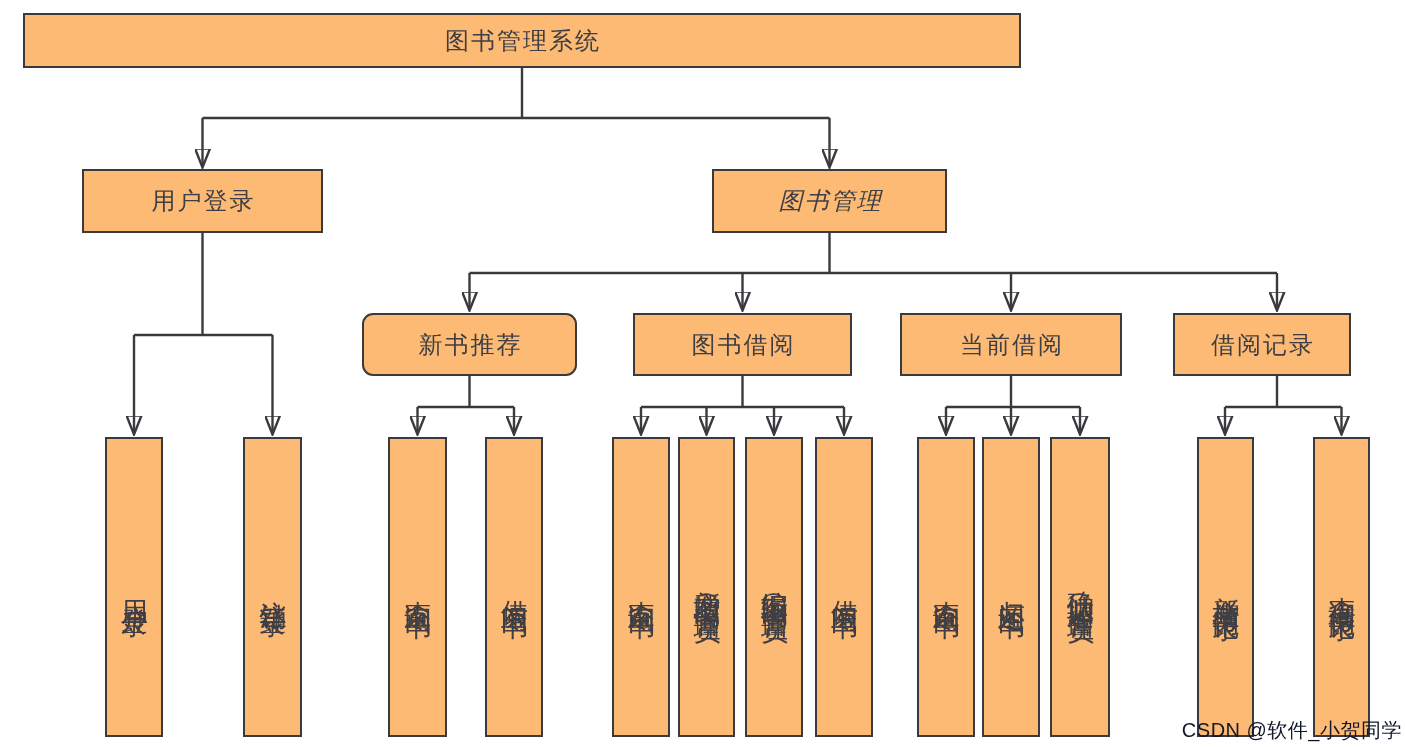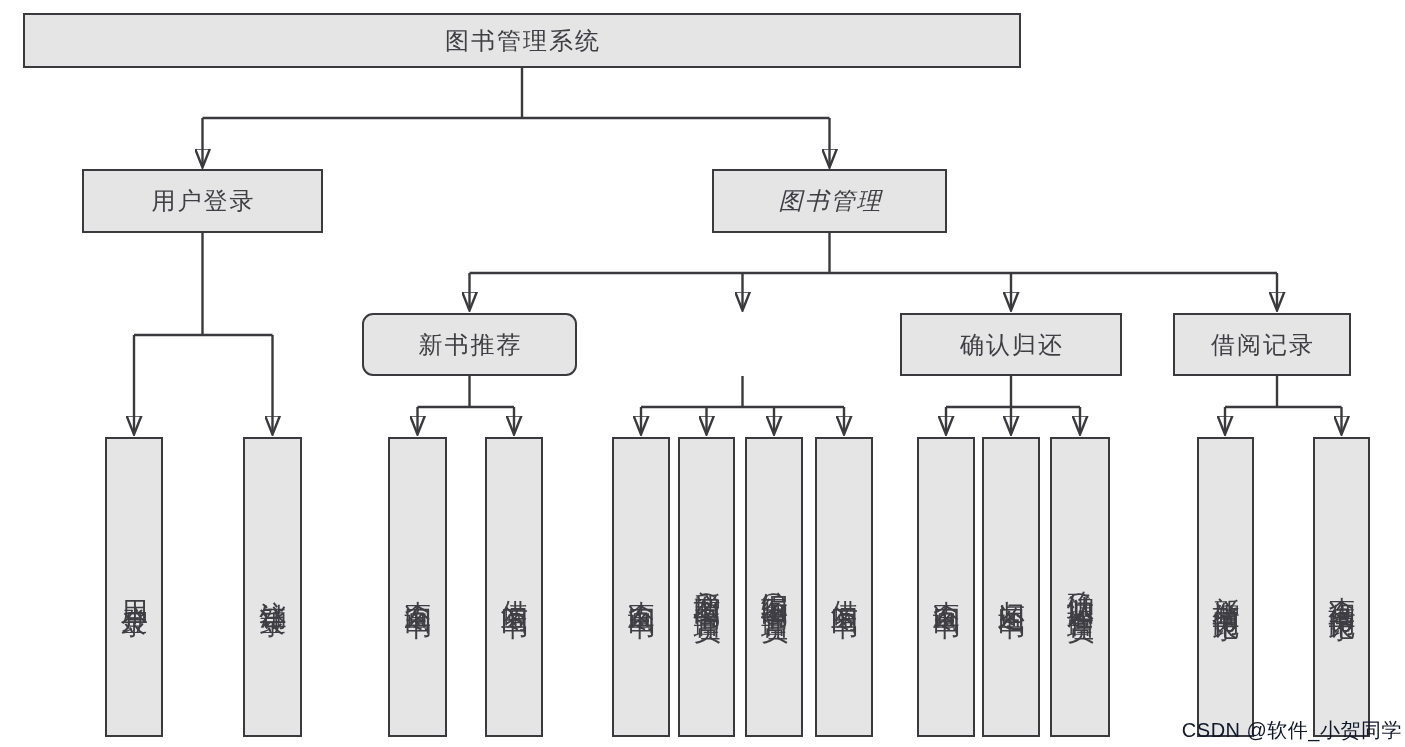"图书管理系统" .node { background: #e5e5e5 -> #fdba74 }
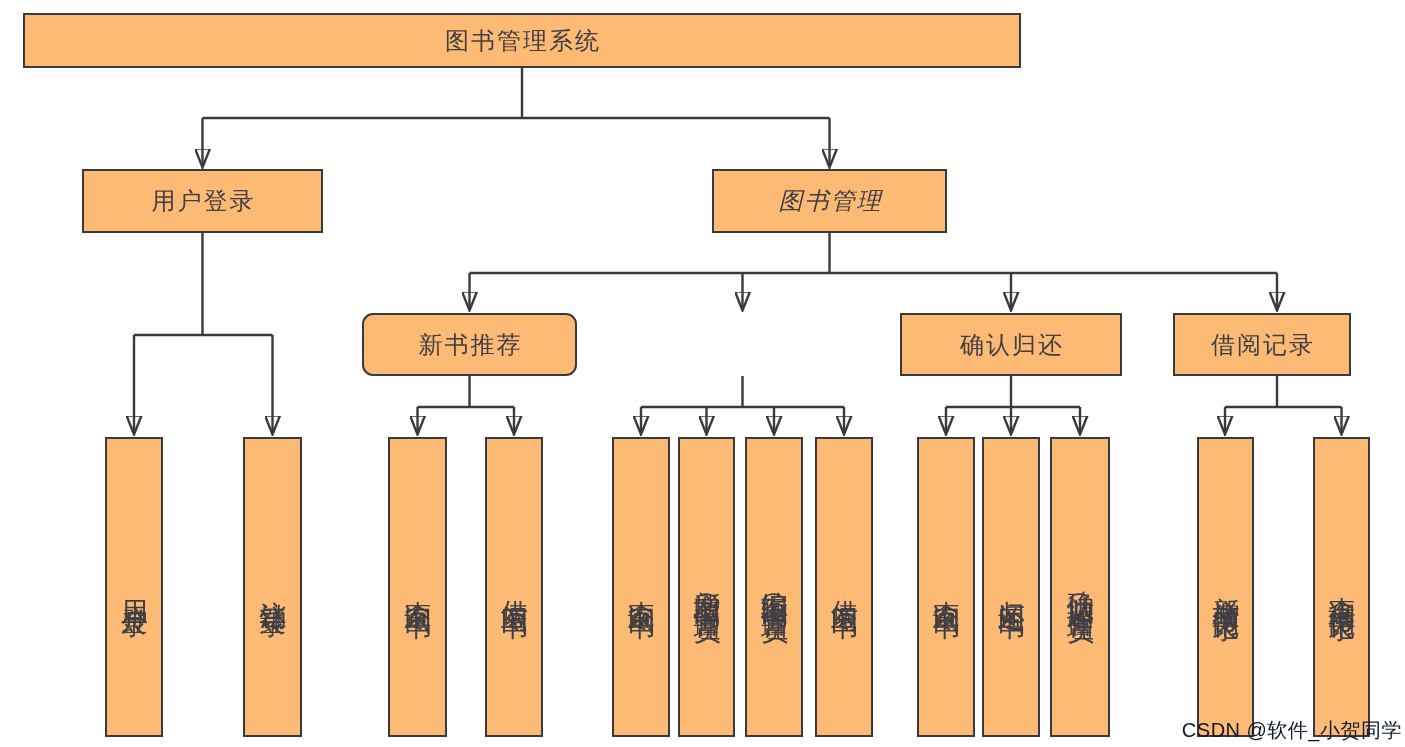"图书借阅" div.node { html: none -> <div> <span>图书借阅</span> </div> }
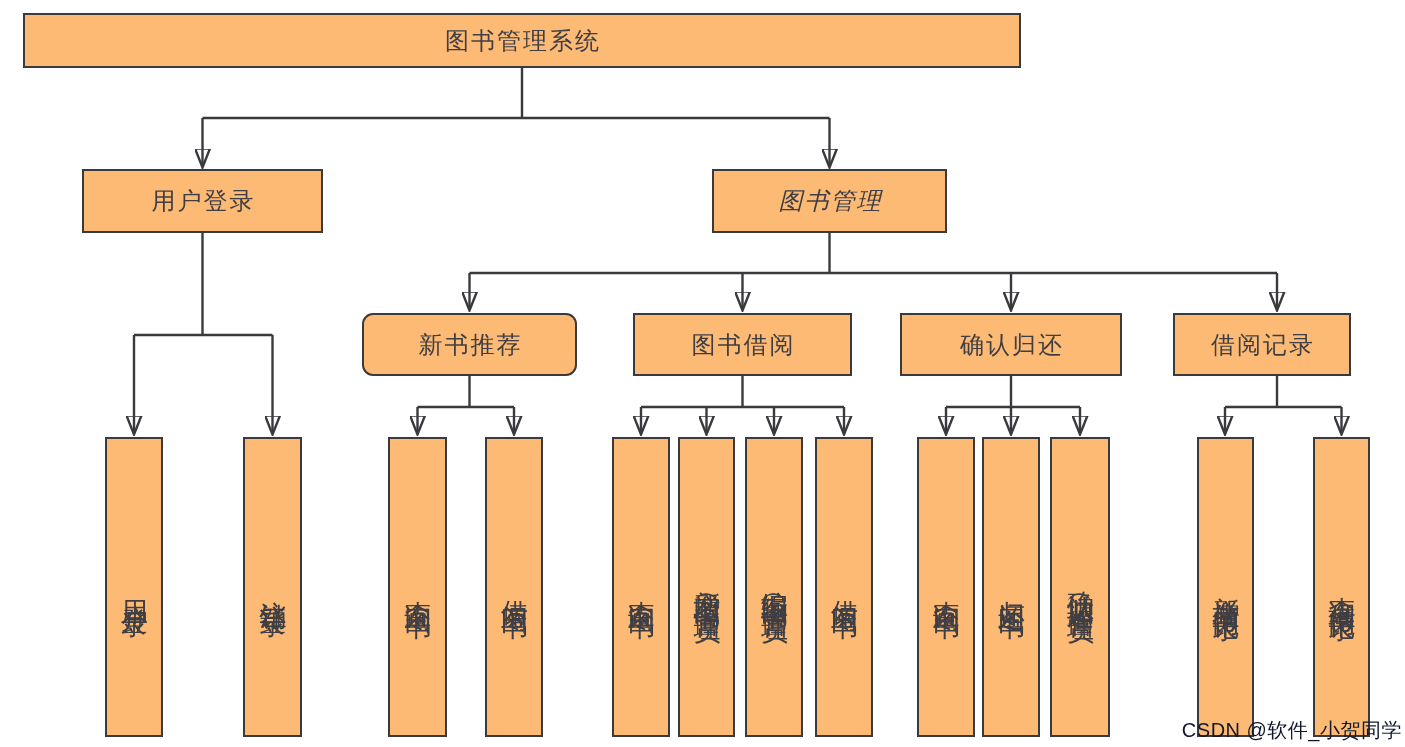"确认归还" span.lbl { text: 确认归还 -> 当前借阅 }
